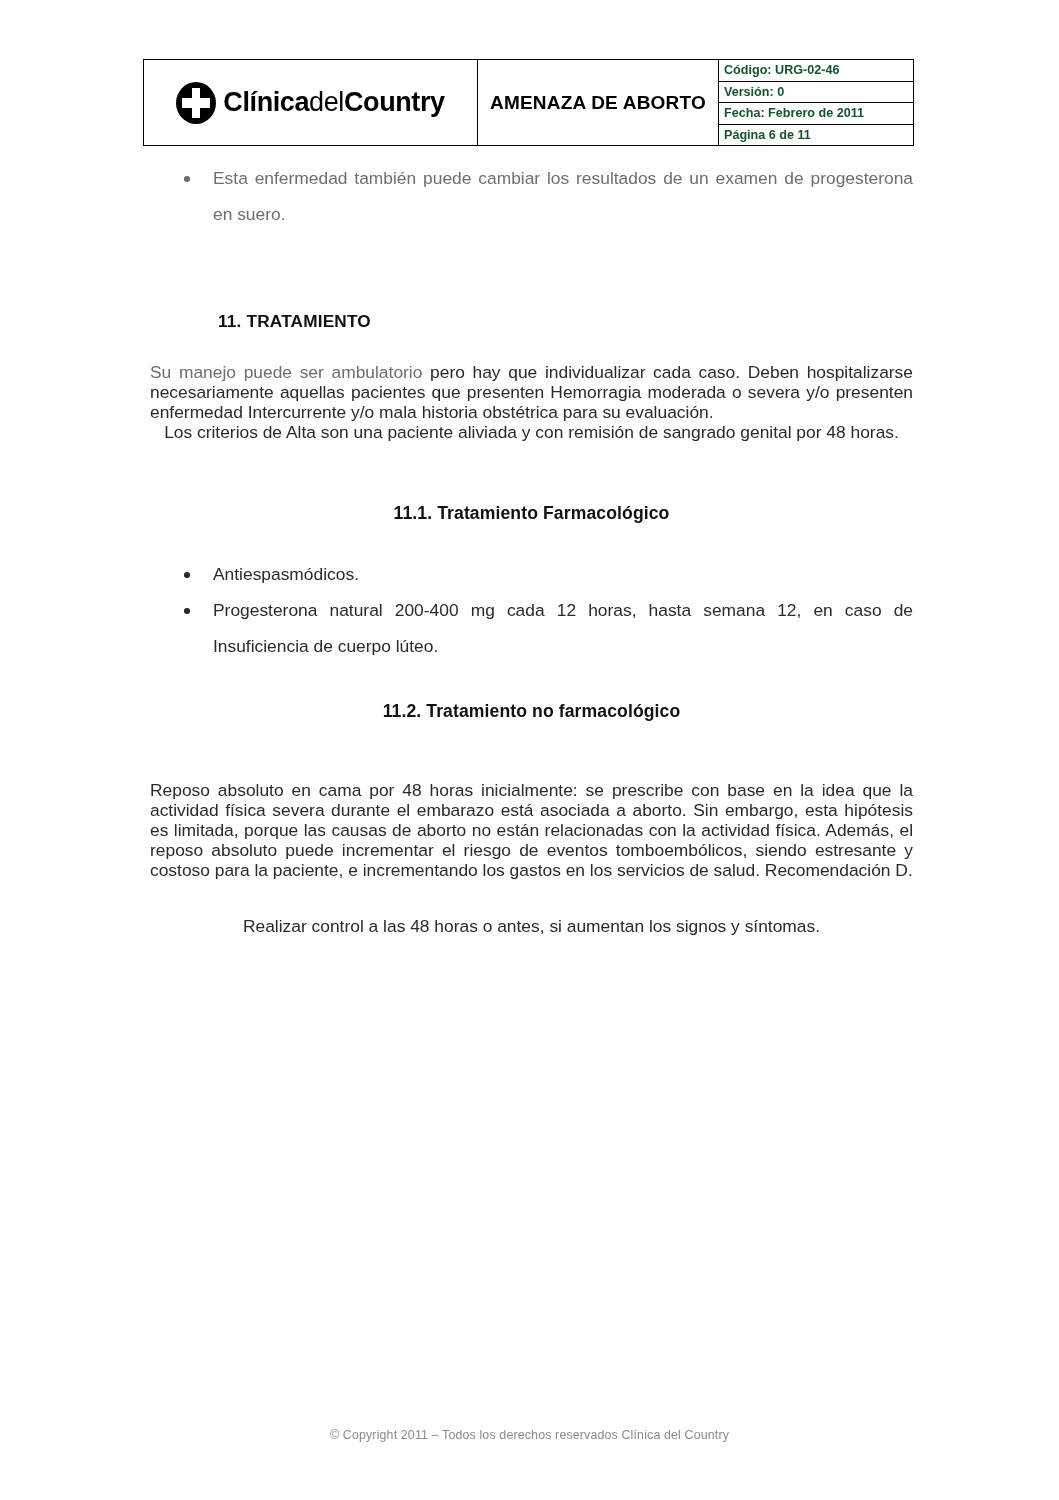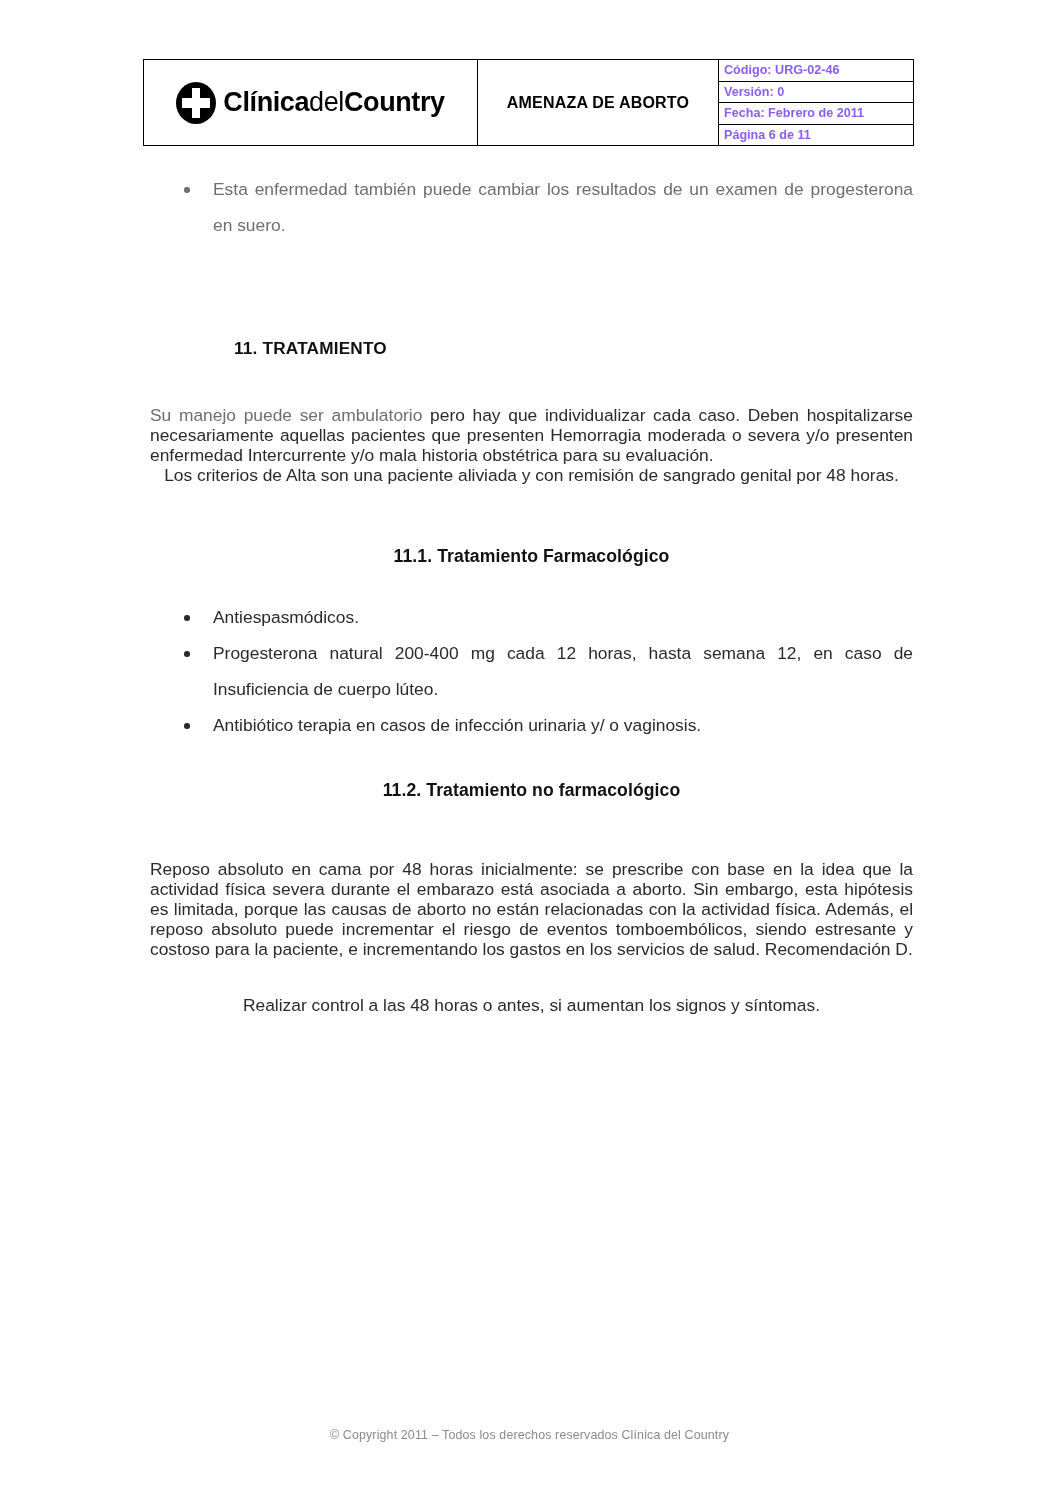"Código: URG-02-46" .meta-table td { color: #8b5cf6 -> #14532d }
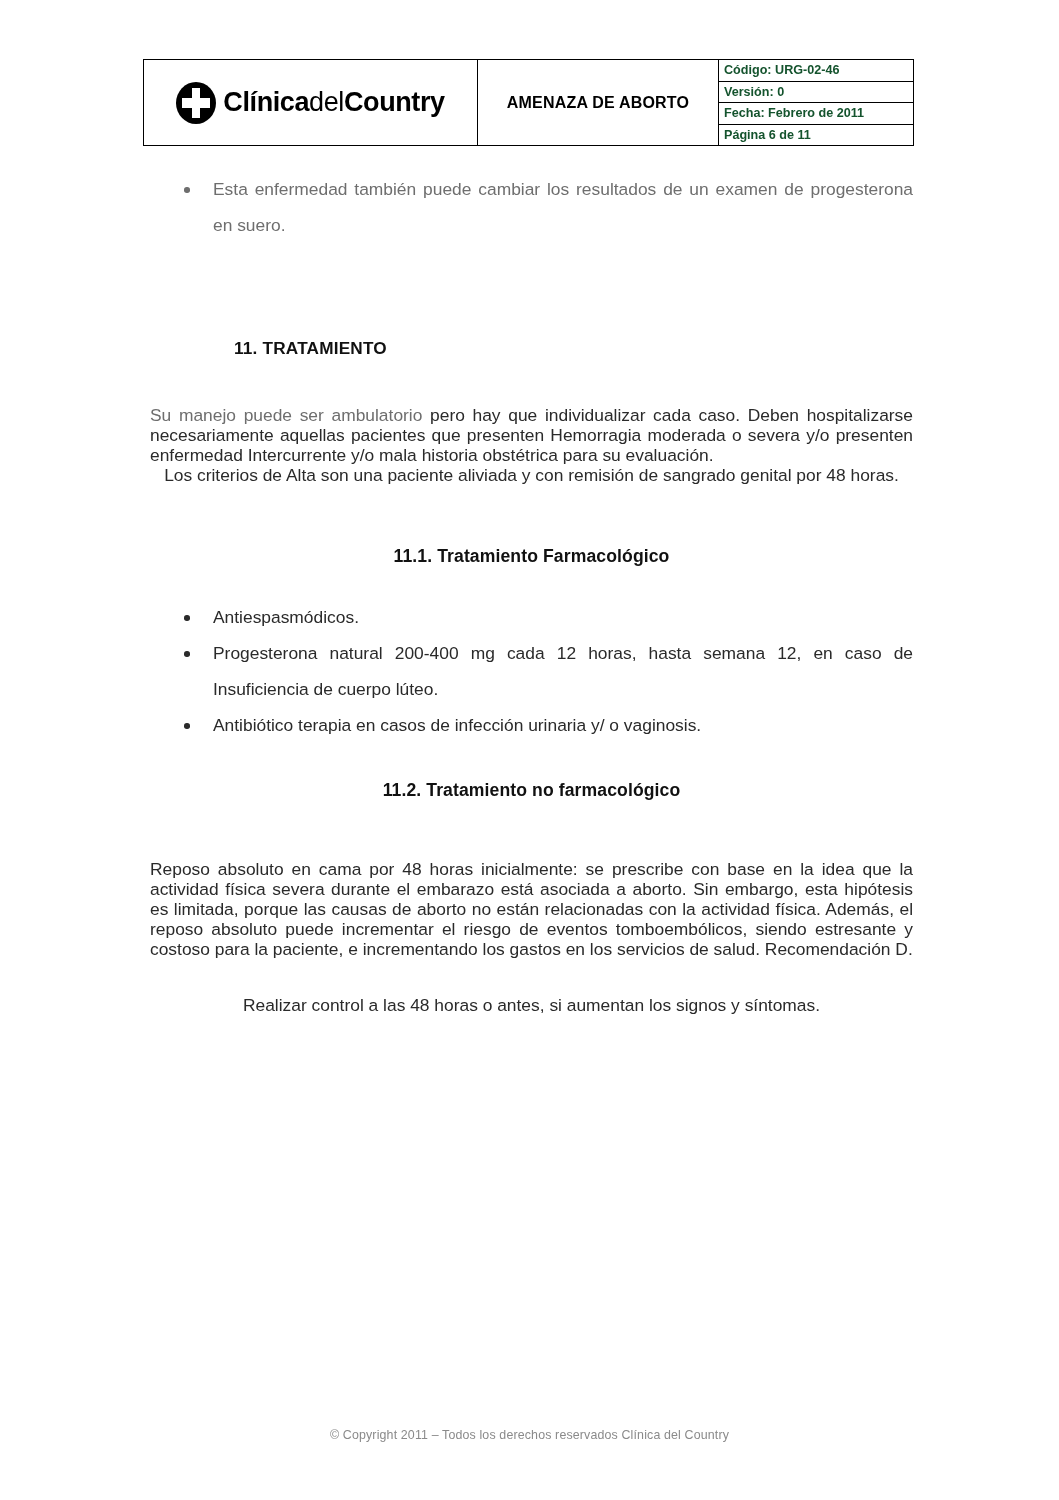"AMENAZA DE ABORTO" .cell-title { font-size: 16px -> 19px }
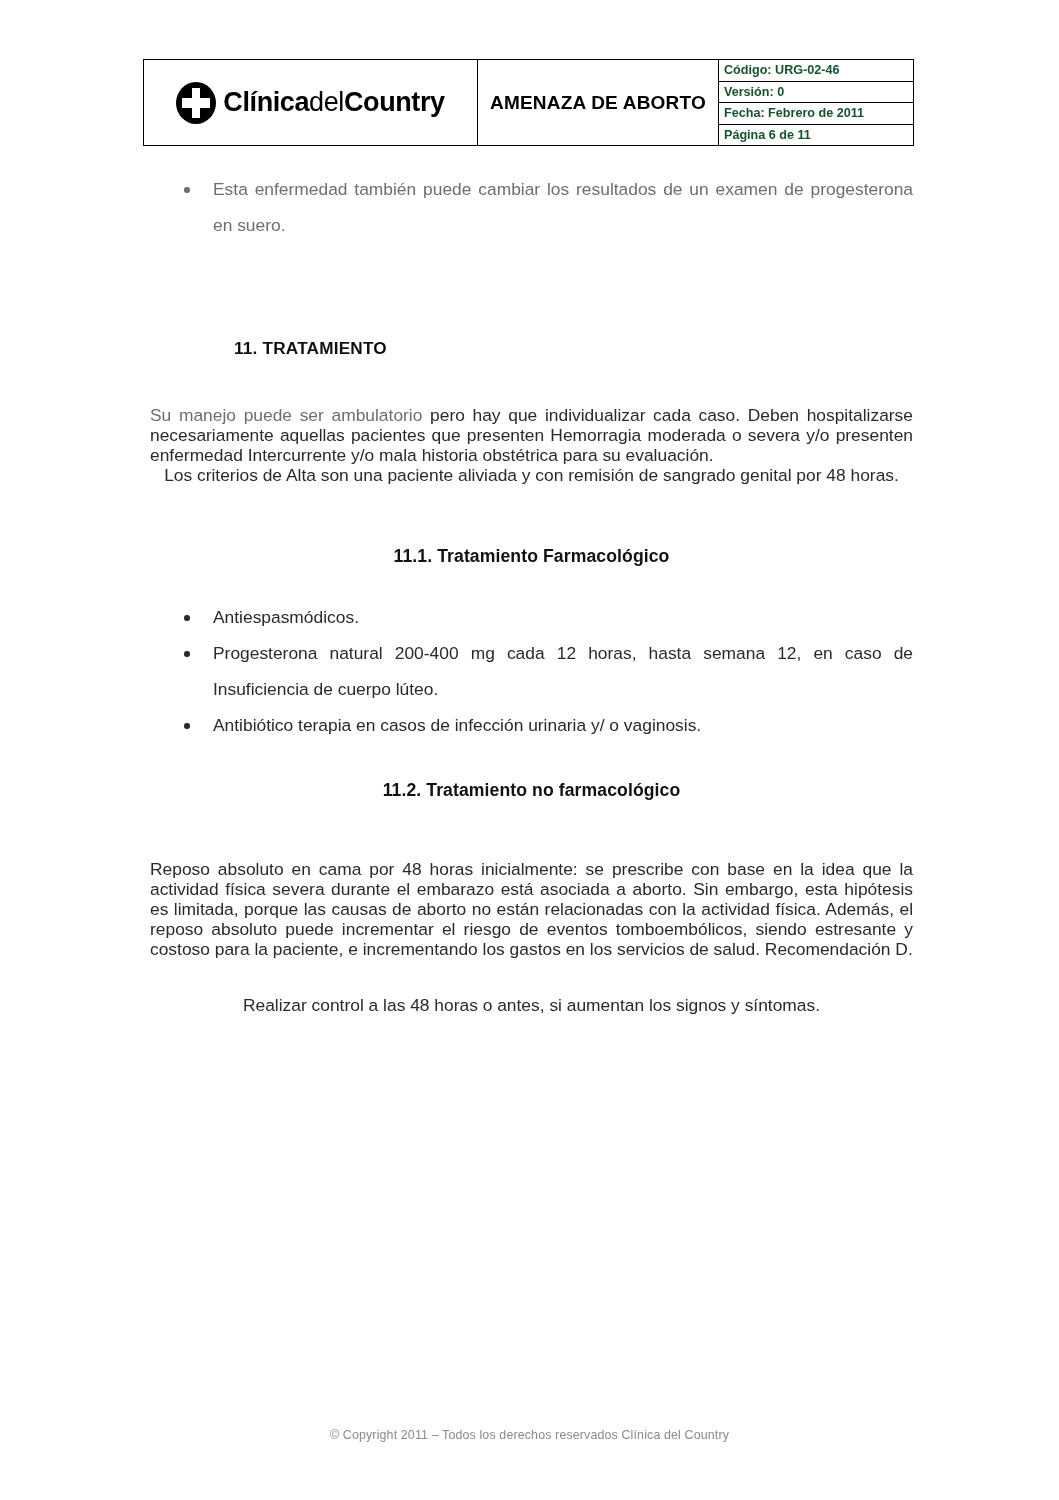"Esta enfermedad también puede cambiar" .content { top: 171px -> 160px }
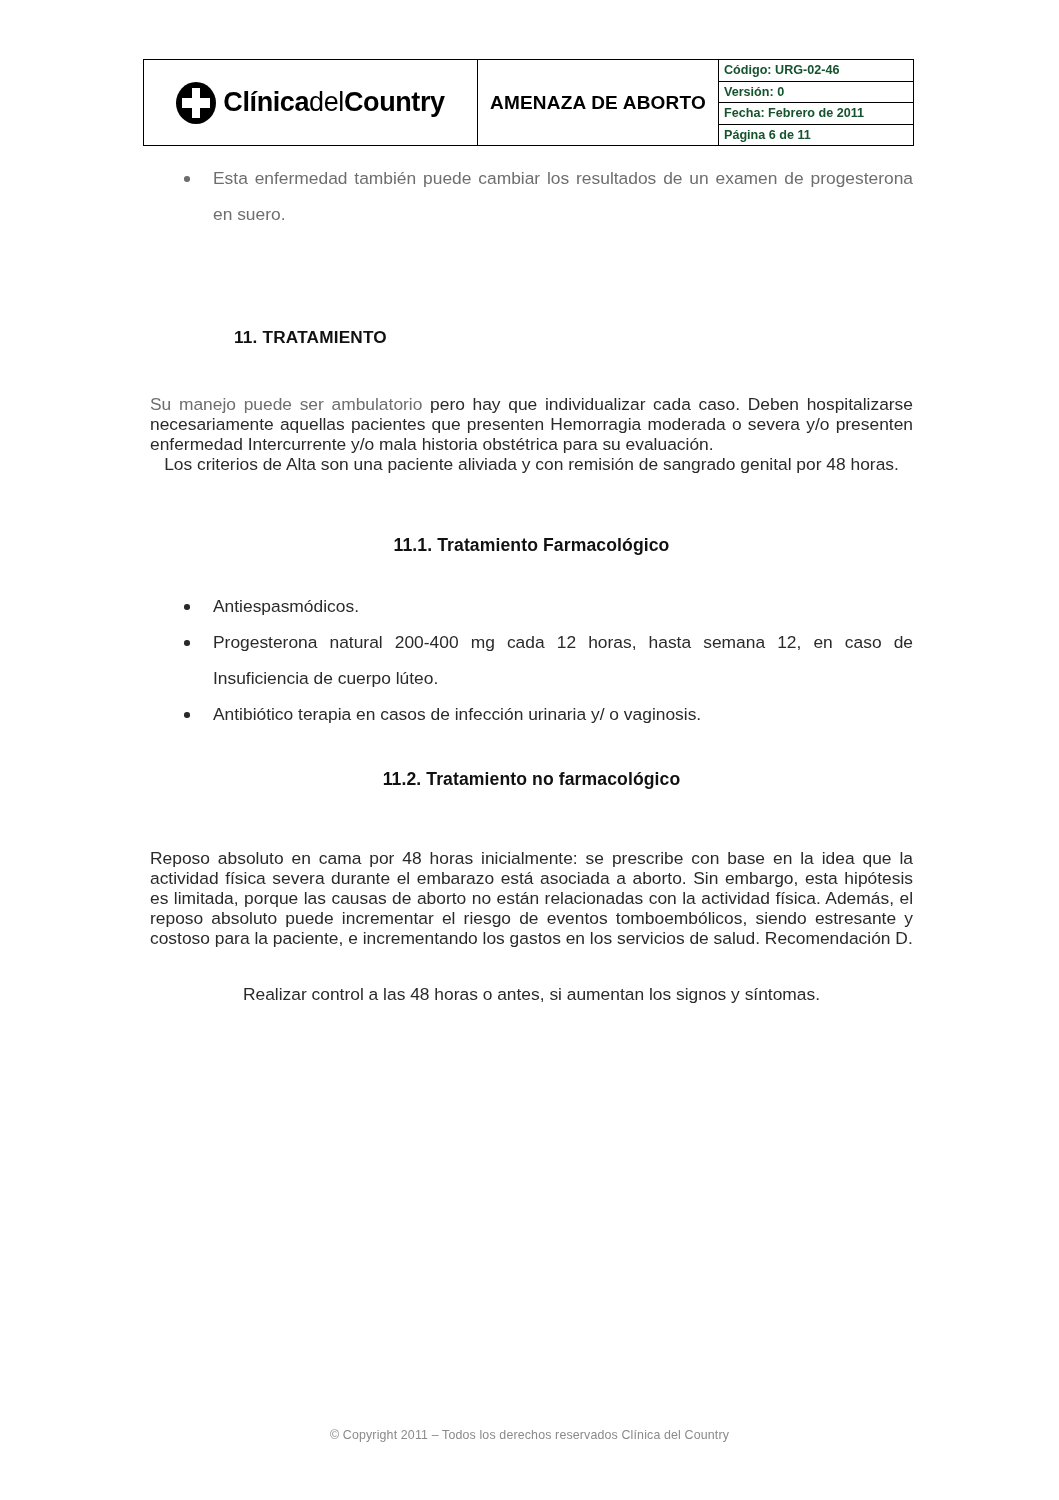"11. TRATAMIENTO" .h-section { margin: 16px -> 0 }
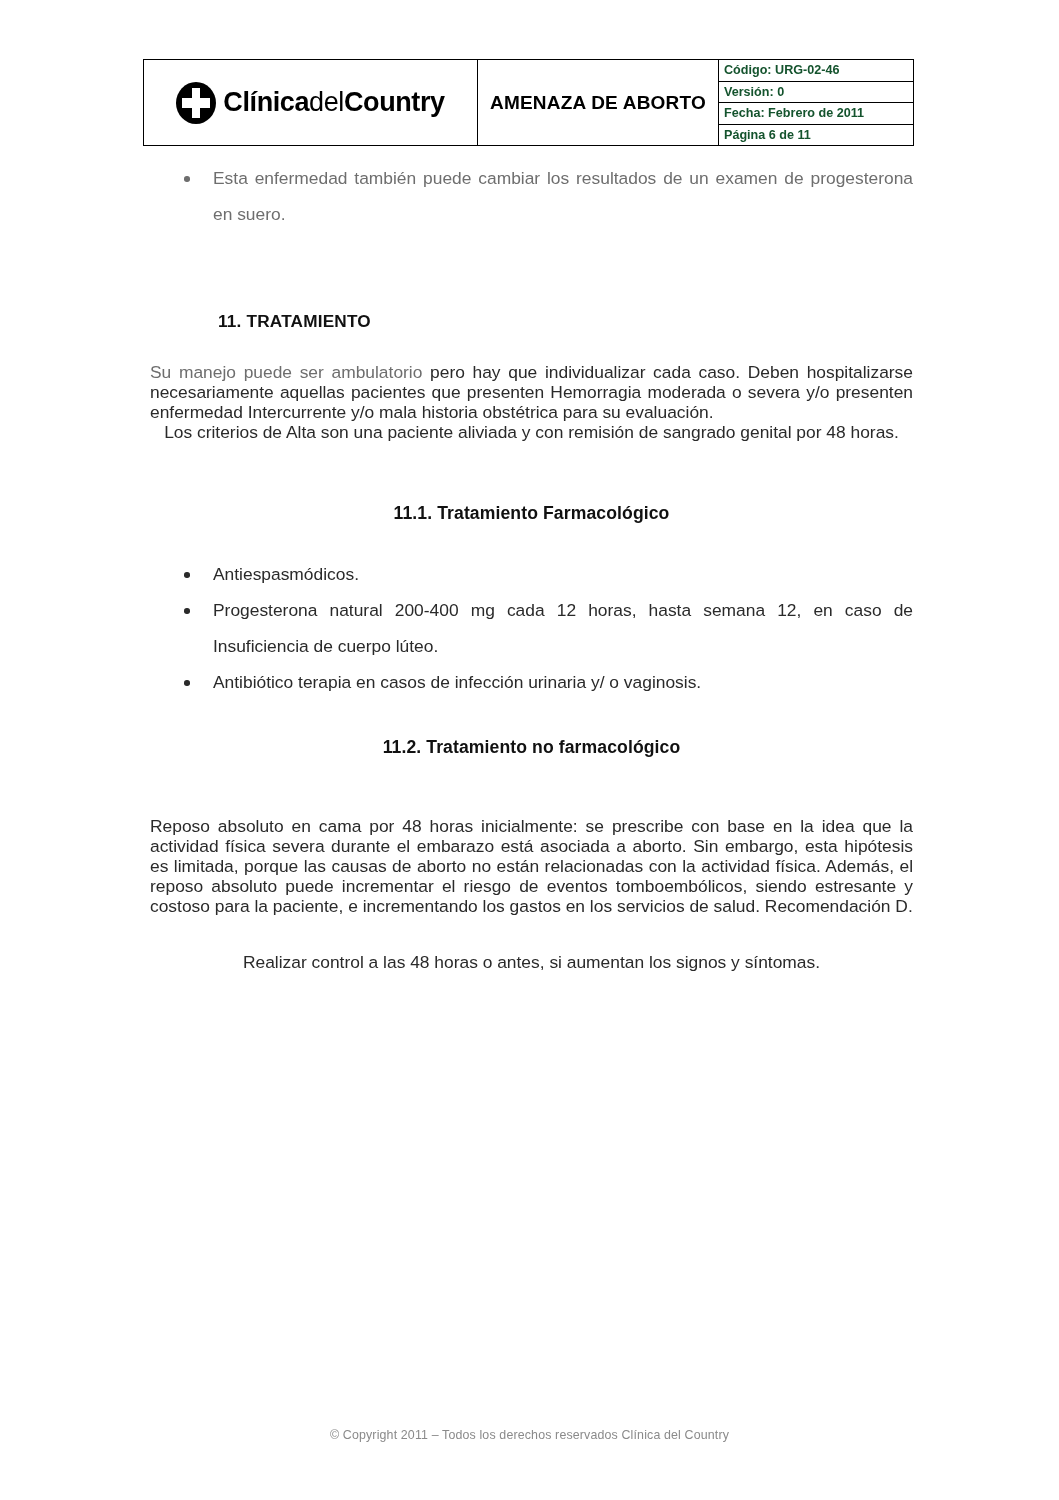"Antibiótico terapia en casos de" li.nojust { html: <li>Antibiótico terapia en casos de infección urinaria y/ o vaginosis.</li> -> none }
